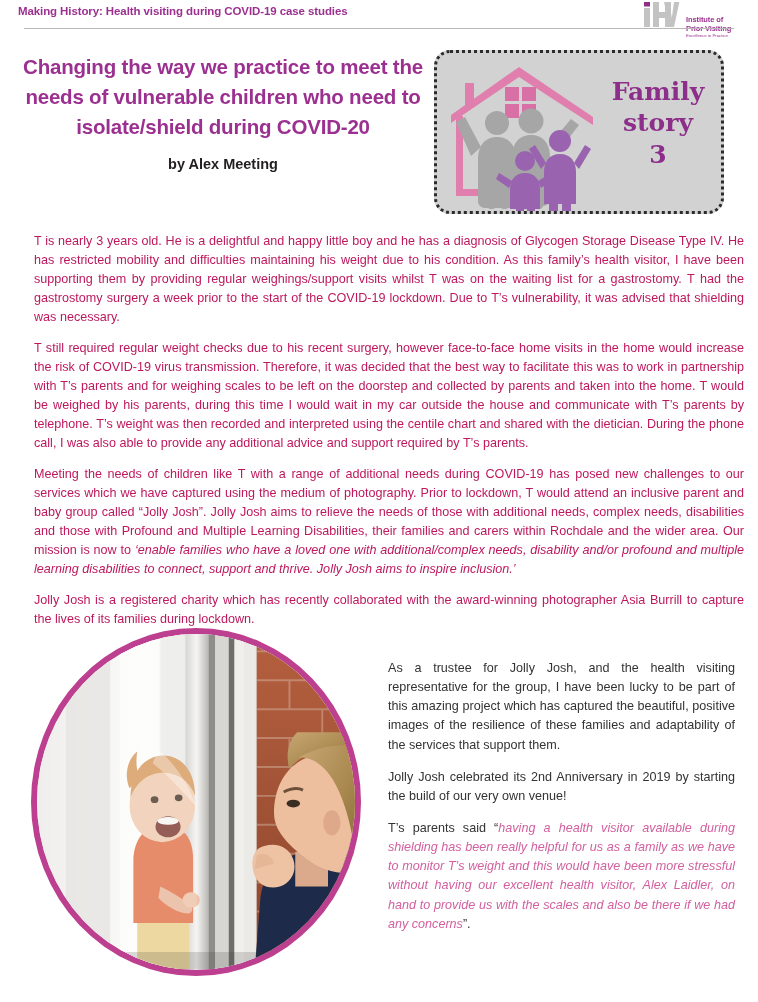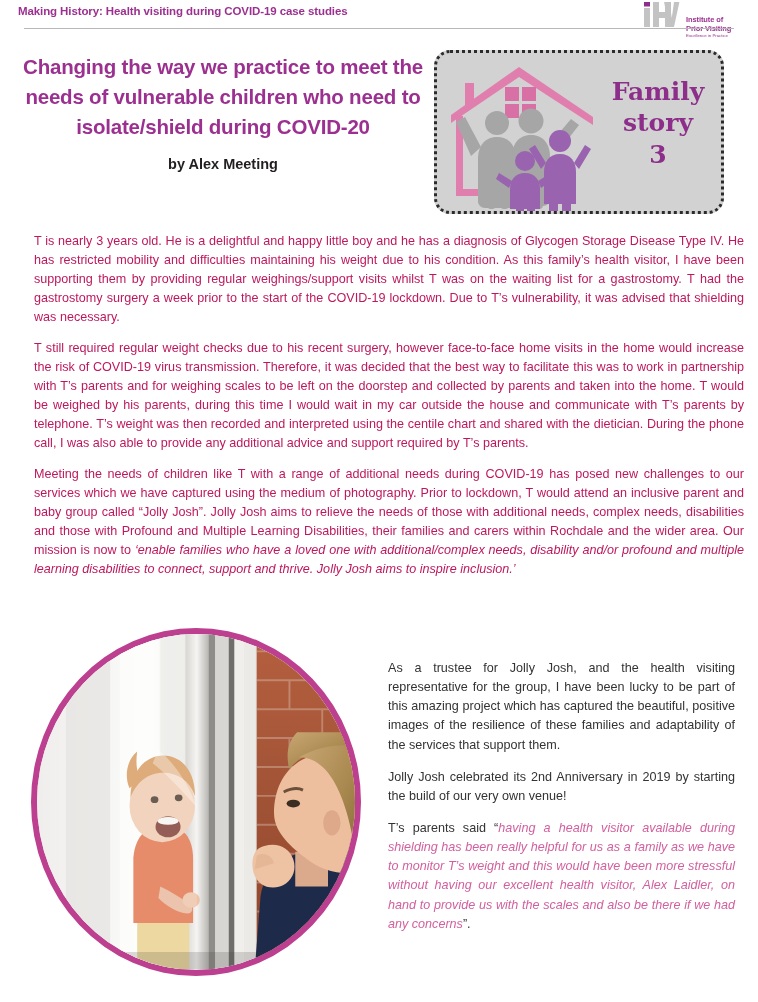"Jolly Josh is a registered" p { html: none -> <p>Jolly Josh is a registered charity which has recently collaborated with the award-winning photographer Asia Burrill to capture the lives of its families during lockdown.</p> }
